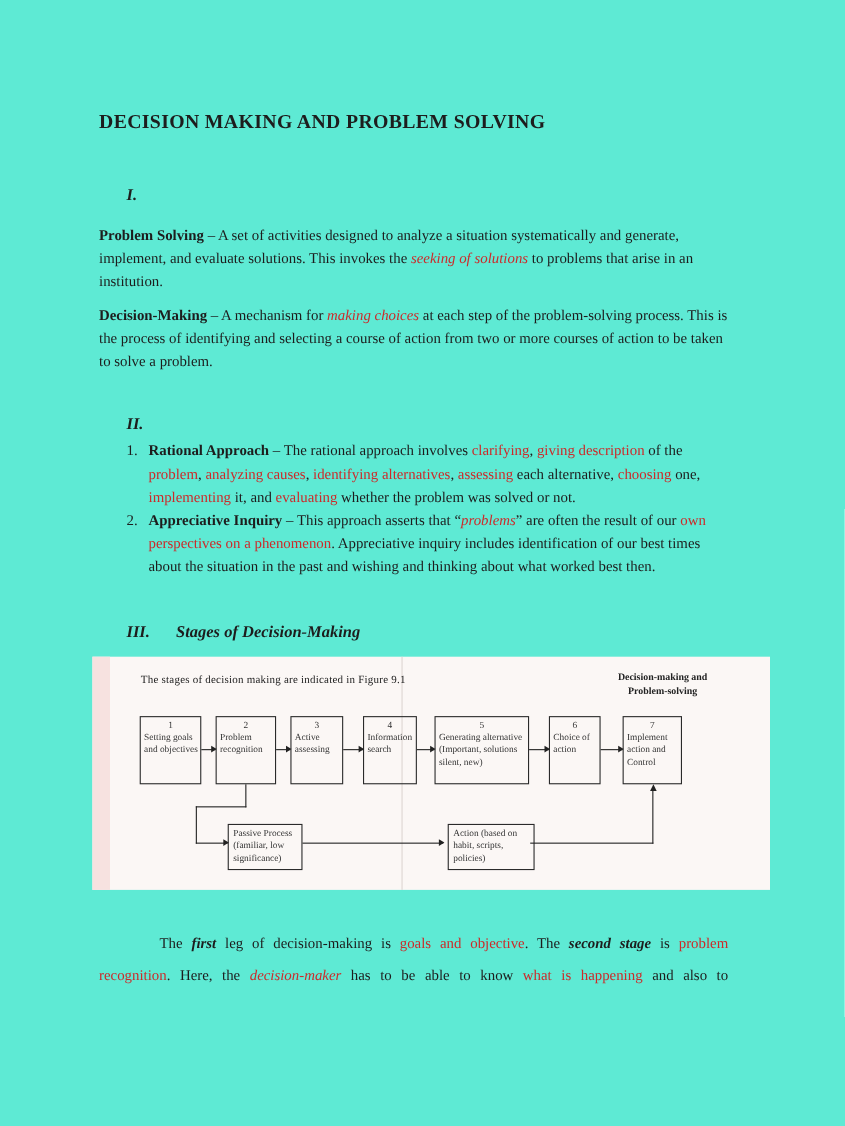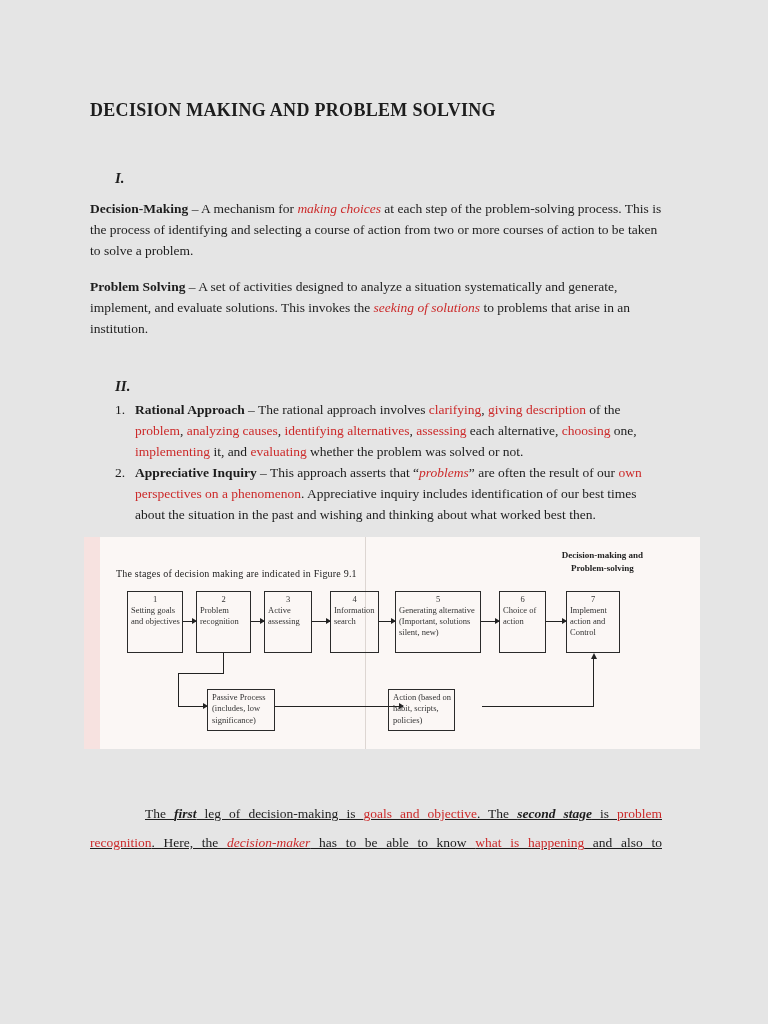"DECISION MAKING AND PROBLEM SOLVING" .page { background: #e5e5e5 -> #5eead4 }
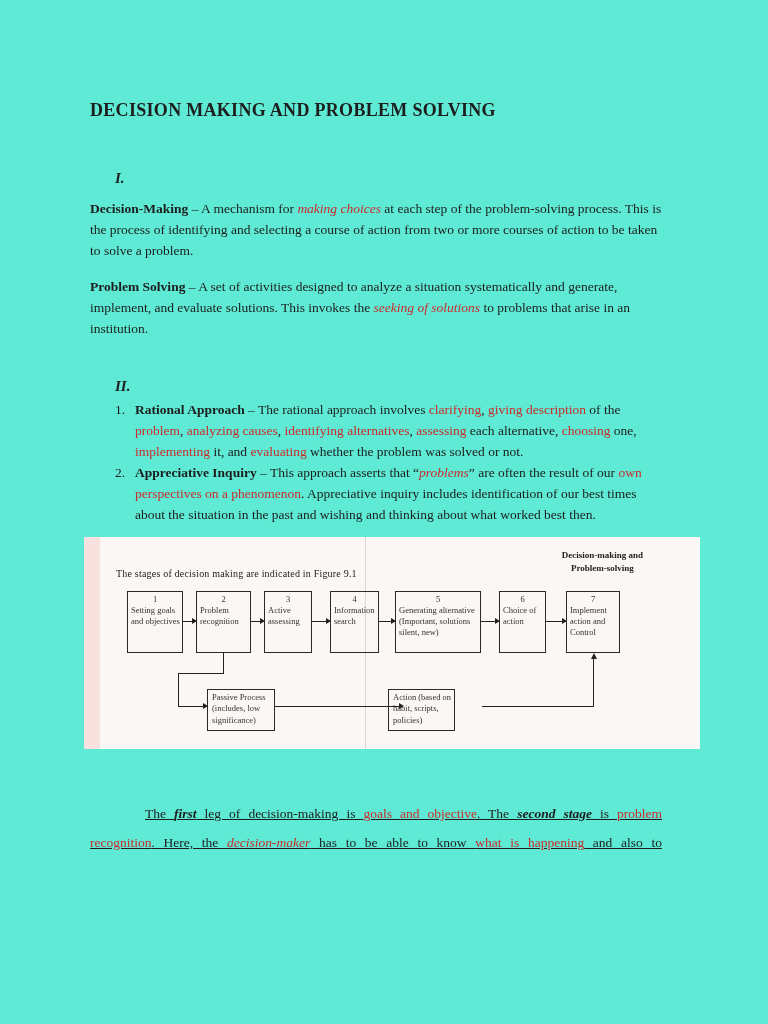"Decision-Making – A mechanism for" div.para { order: before "Problem Solving – A set" -> after "Problem Solving – A set" }
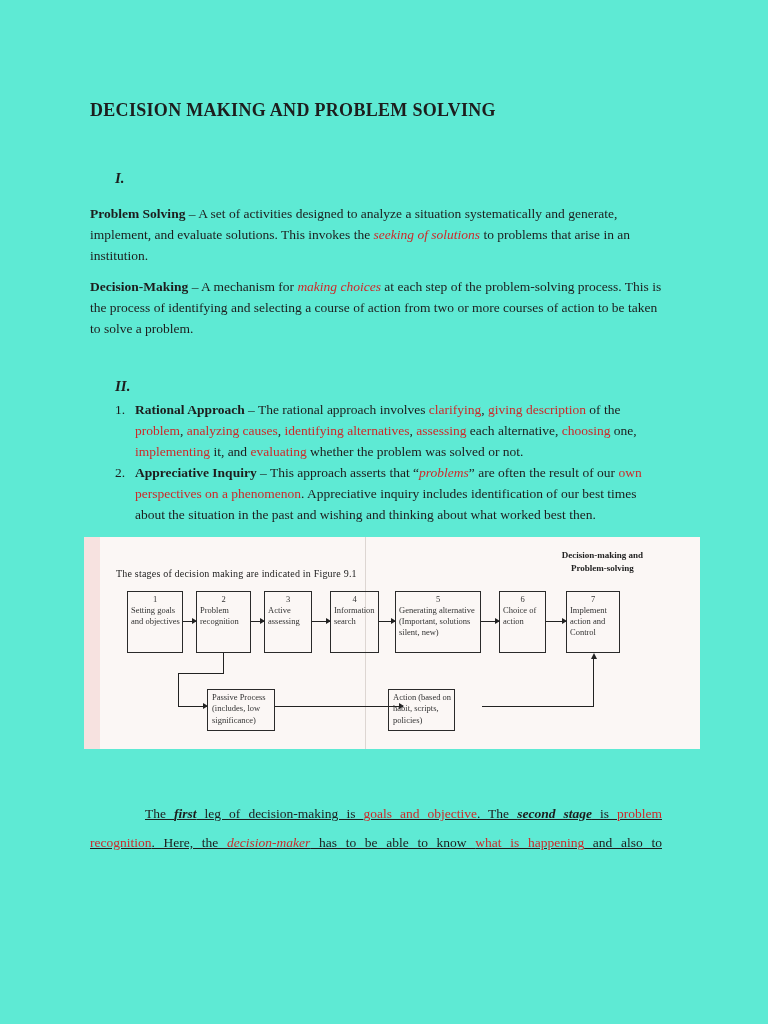"III." div.section-heading { html: none -> <div> <span>III.</span> <span>Stages of Decision-Making</span> </div> }
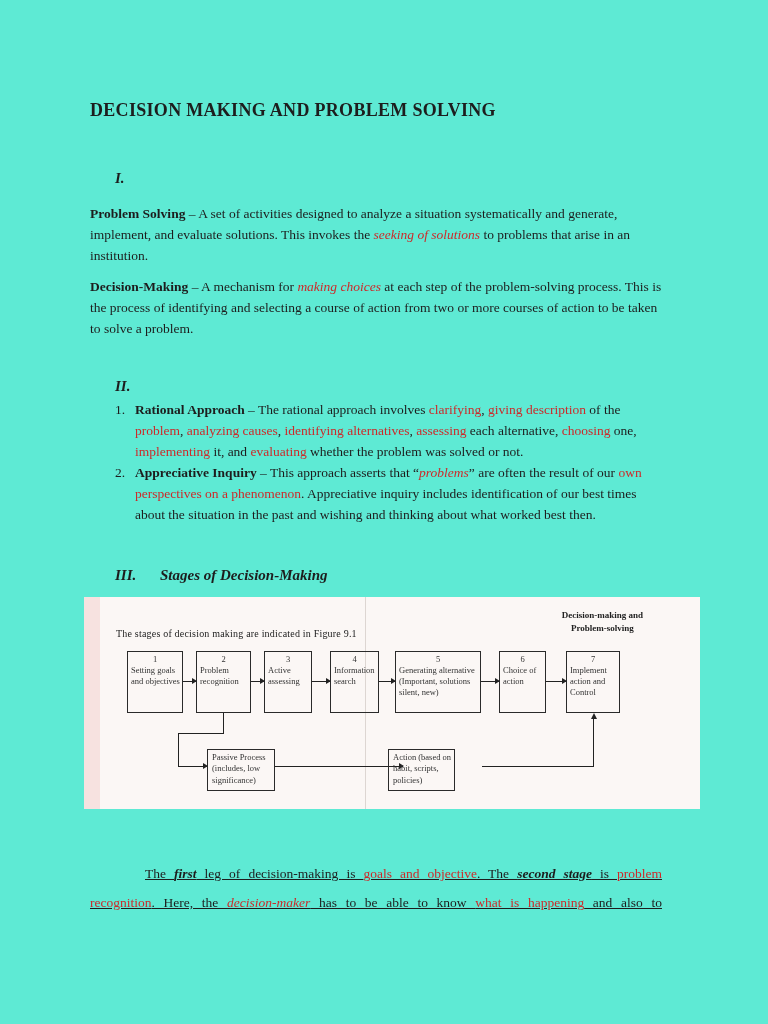"The stages of decision making" .fig-caption { left: 32px -> 44px; margin-top: 15px -> none }
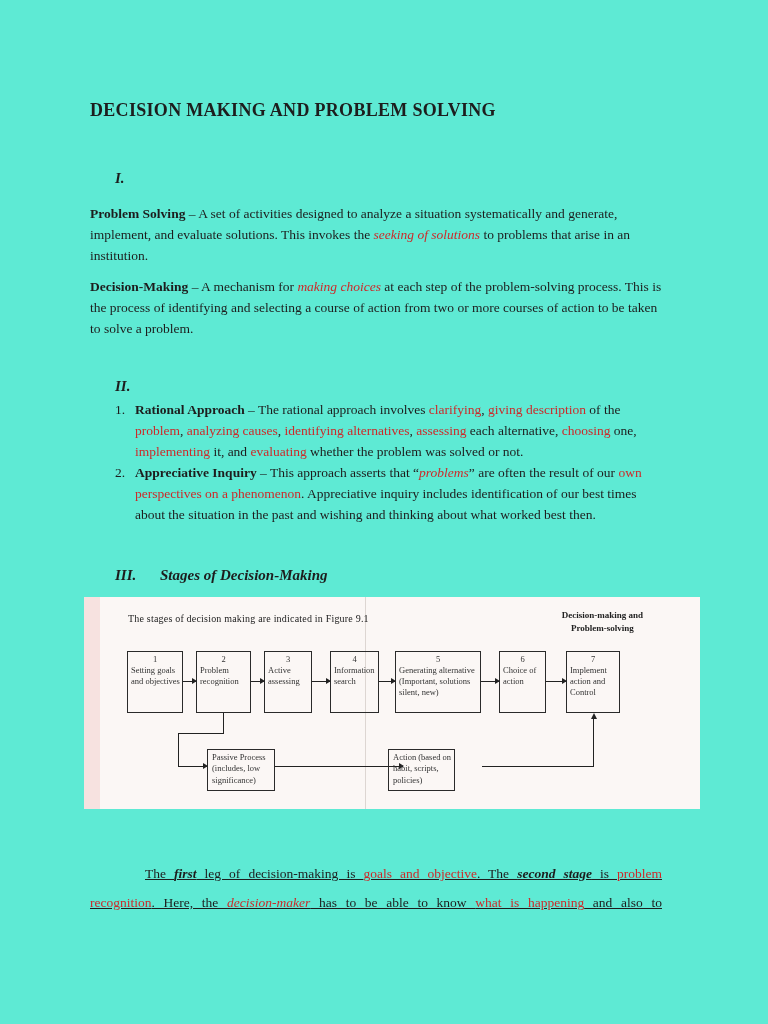"Passive Process (includes, low" span.lbl { text: includes -> familiar }
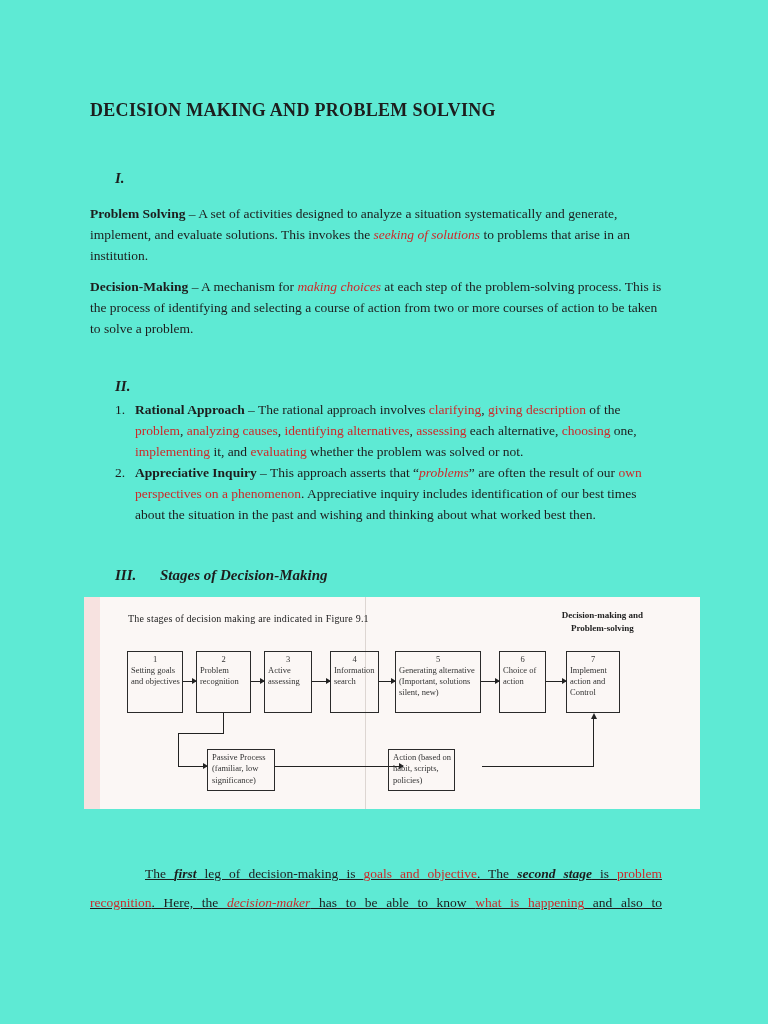"Action (based on habit, scripts," div.sub-box { left: 304px -> 323px; width: 67px -> 79px }
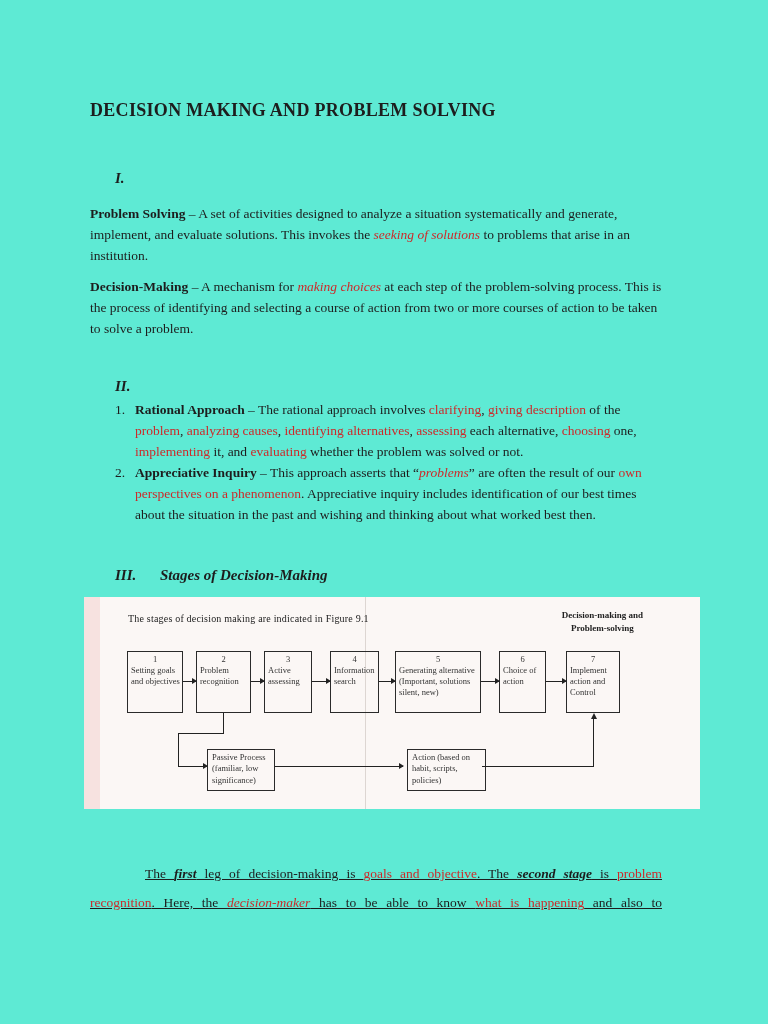"The first leg of decision-making" .closing { margin-top: 50px -> 34px; text-decoration: underline -> none }
